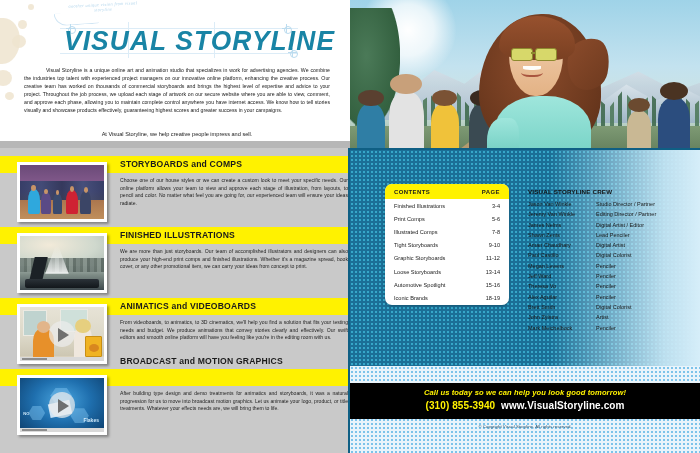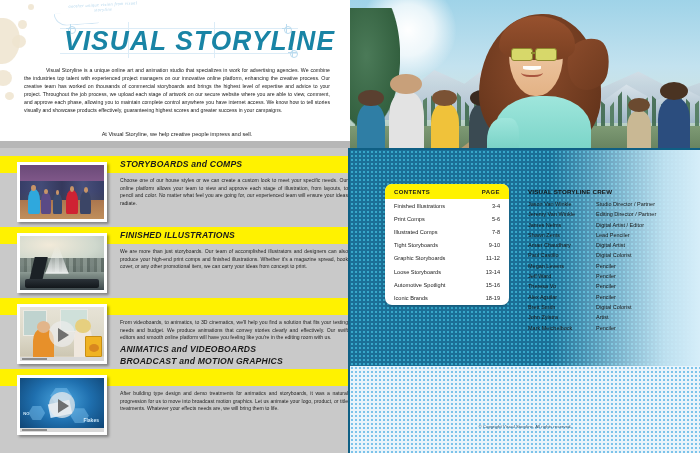"STORYBOARDS and COMPS" .sec-title { font-style: italic -> none }
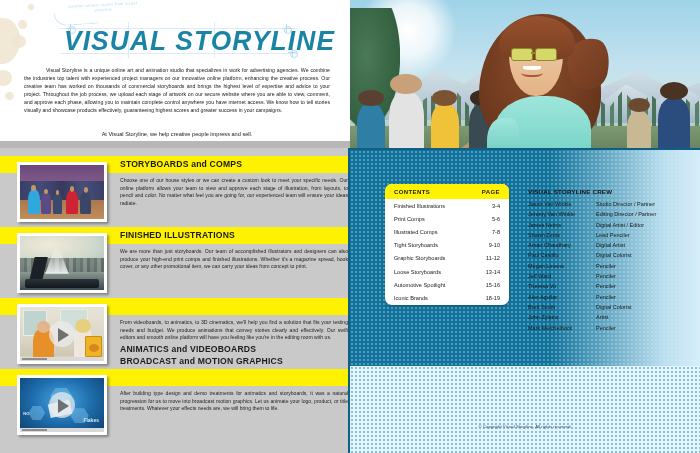"ANIMATICS and VIDEOBOARDS" div.sec-title { margin-top: 43px -> none }
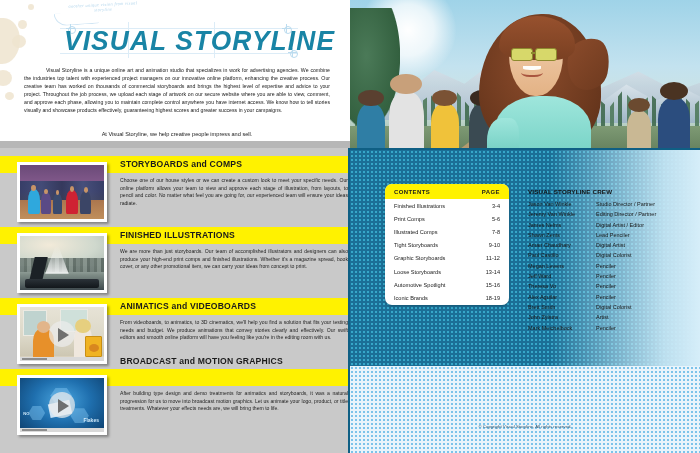"Call us today so we" div.cta { html: none -> <div> <div>Call us today so we can help you look good tomorrow!</div> <div> <span>(310) 855-3940</span>&nbsp;&nbsp;<span>www.VisualStoryline.com</span> </div> </div> }
